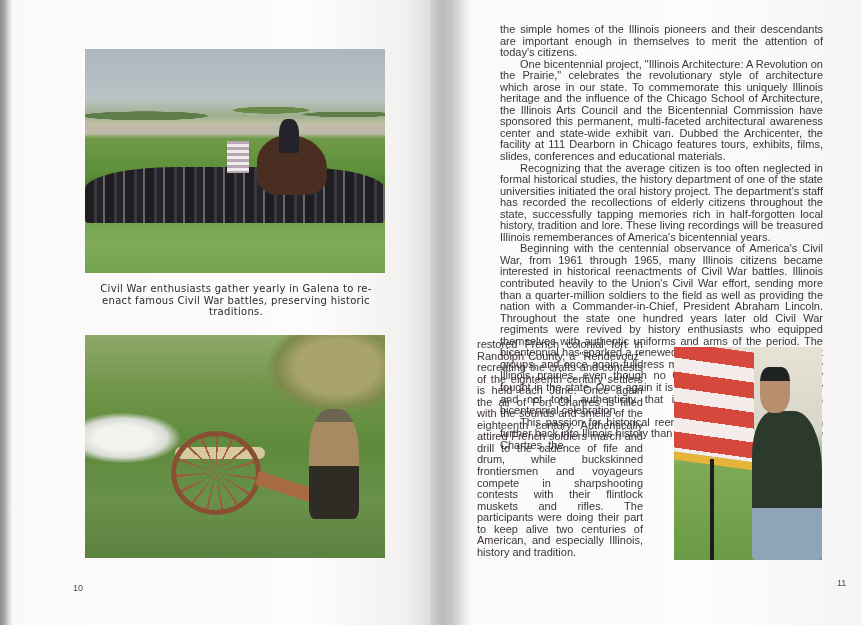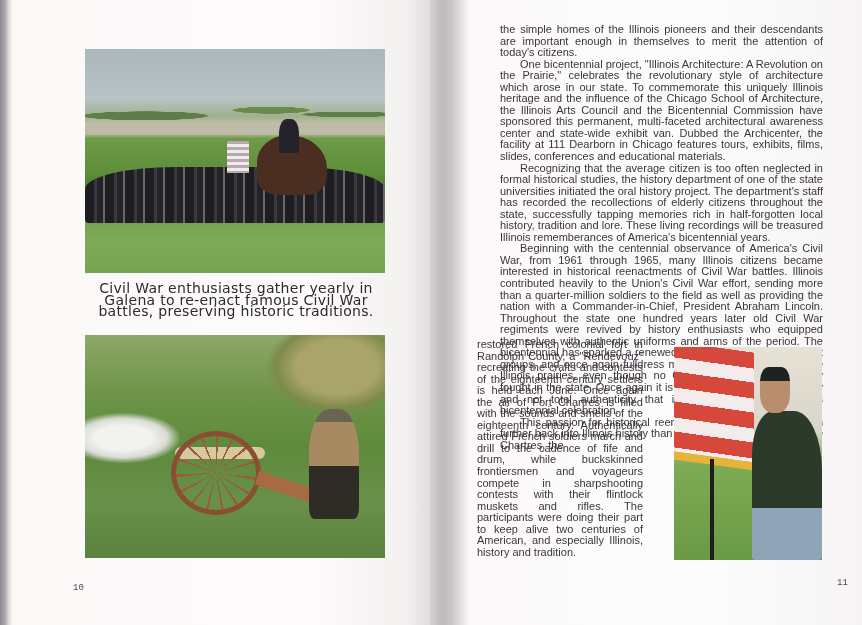"Civil War enthusiasts gather yearly" .caption { font-size: 14px -> 10px }
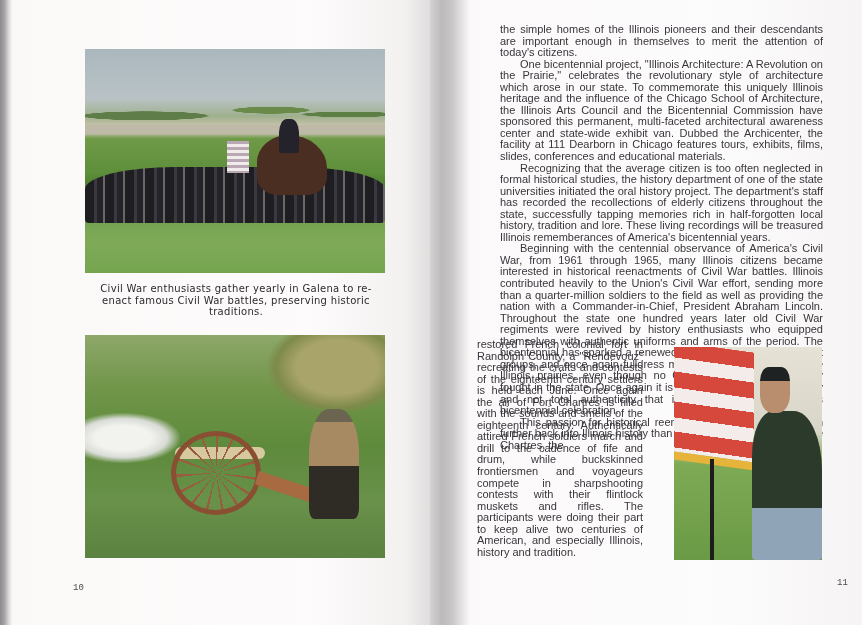"10" .page-num { font-family: Liberation Mono, monospace -> Liberation Sans, sans-serif }
